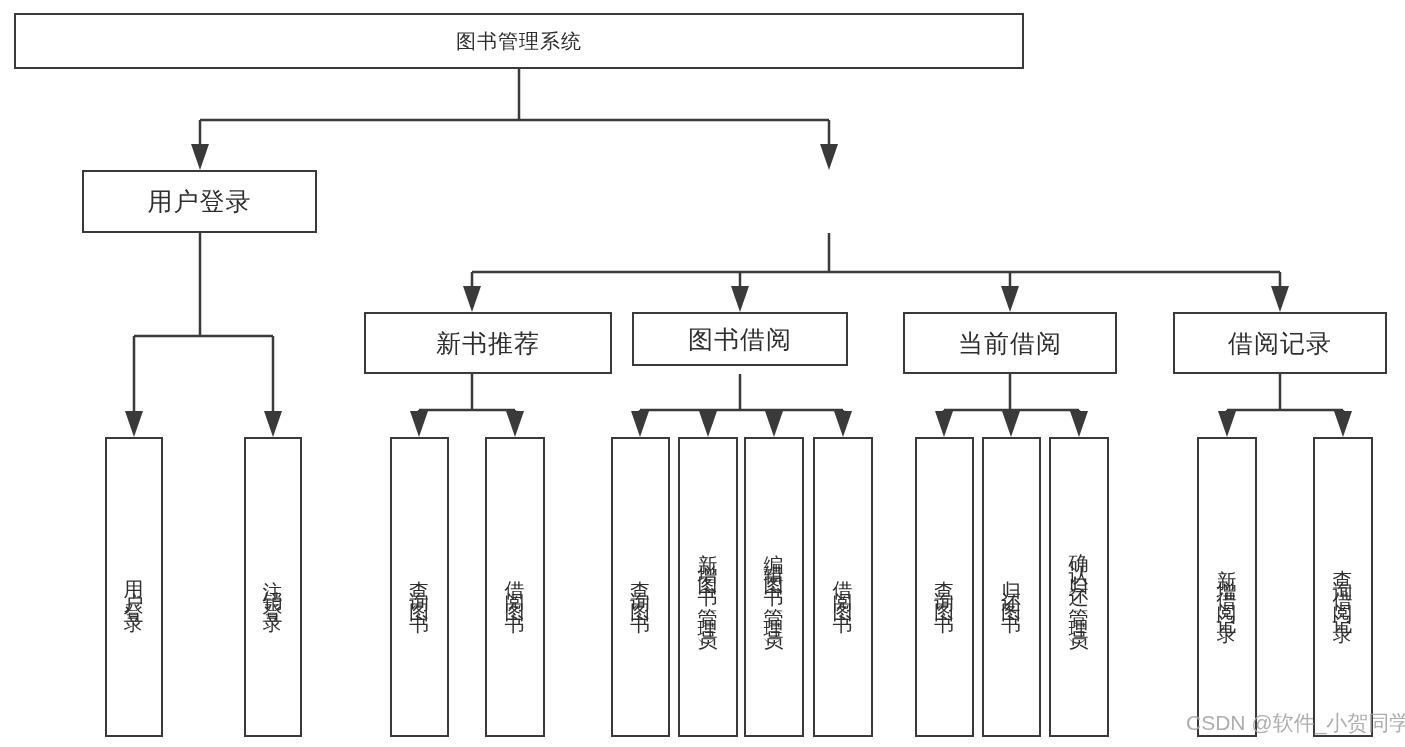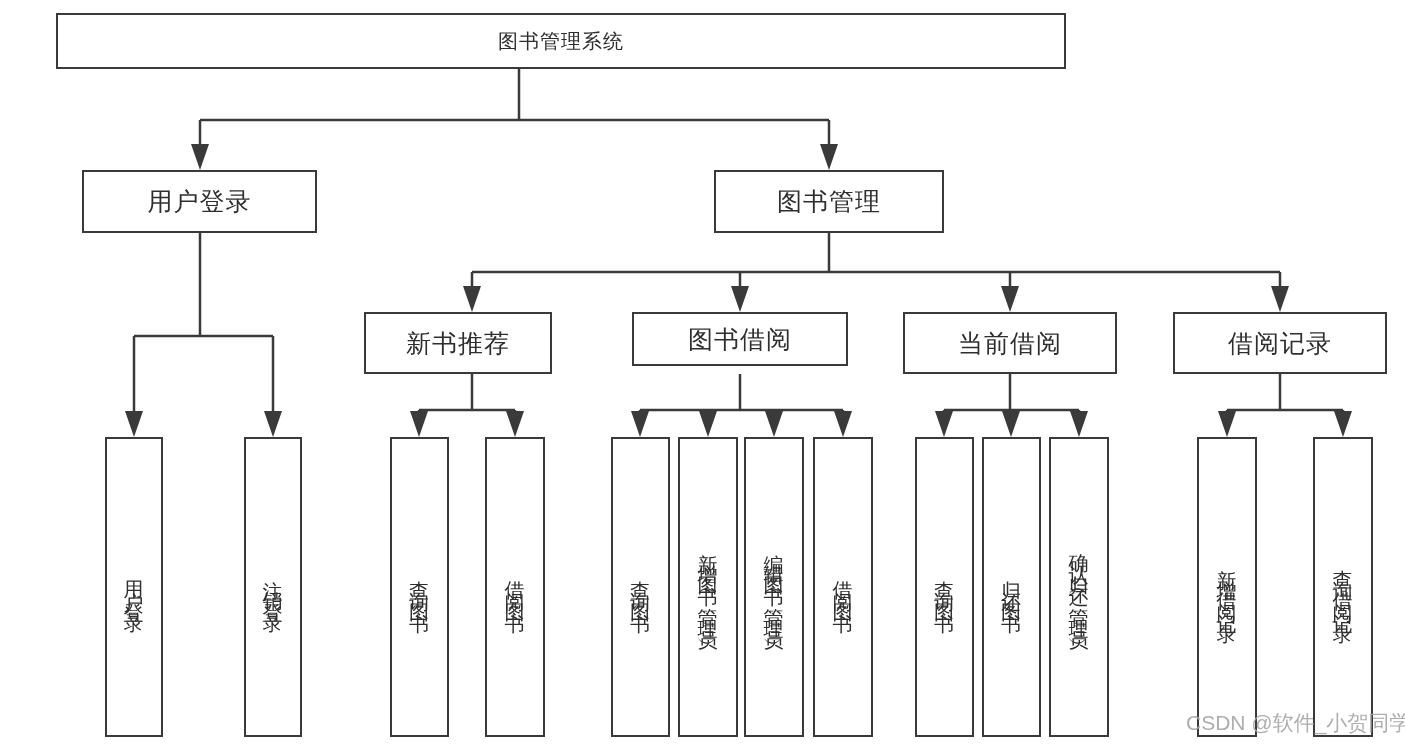"图书管理系统" div.node { margin-left: 42px -> none }
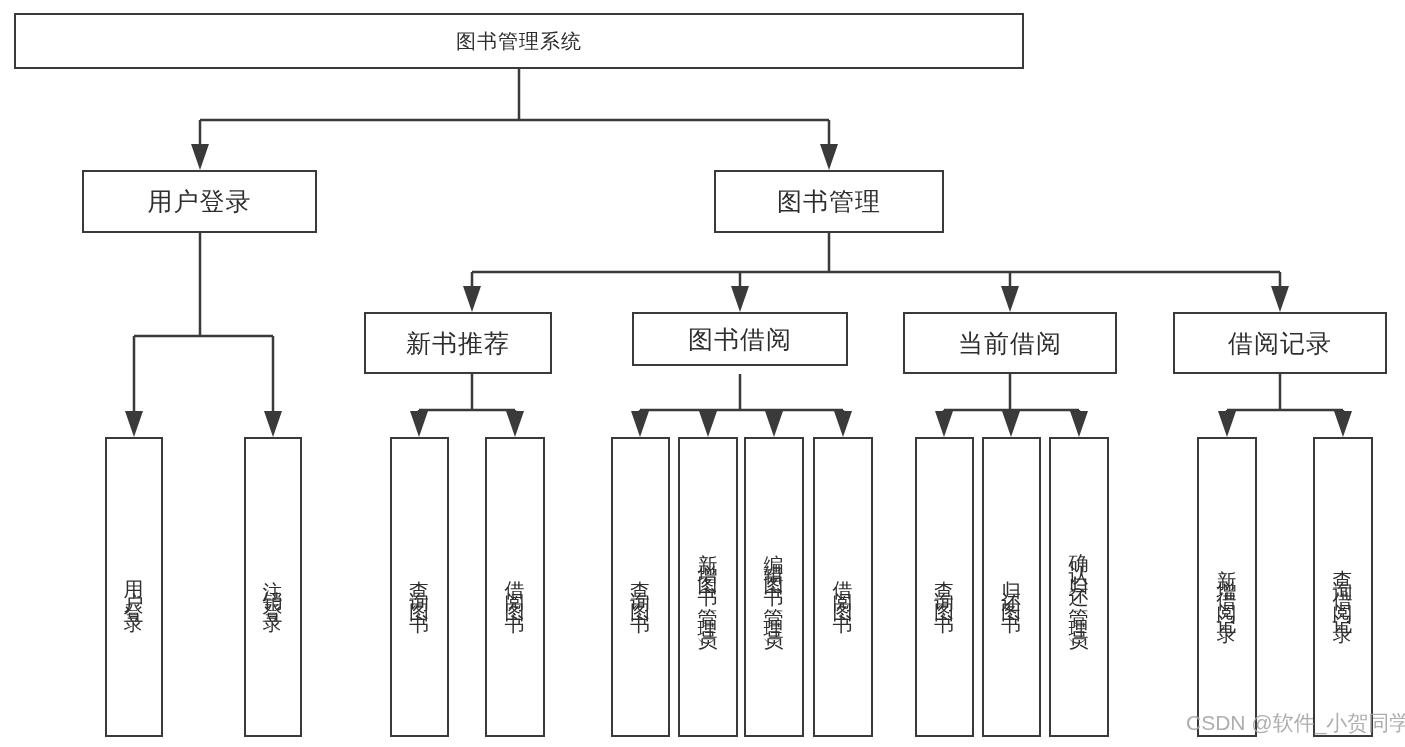"图书管理" div.node { html: <div> <span>图书管理</span> </div> -> none }
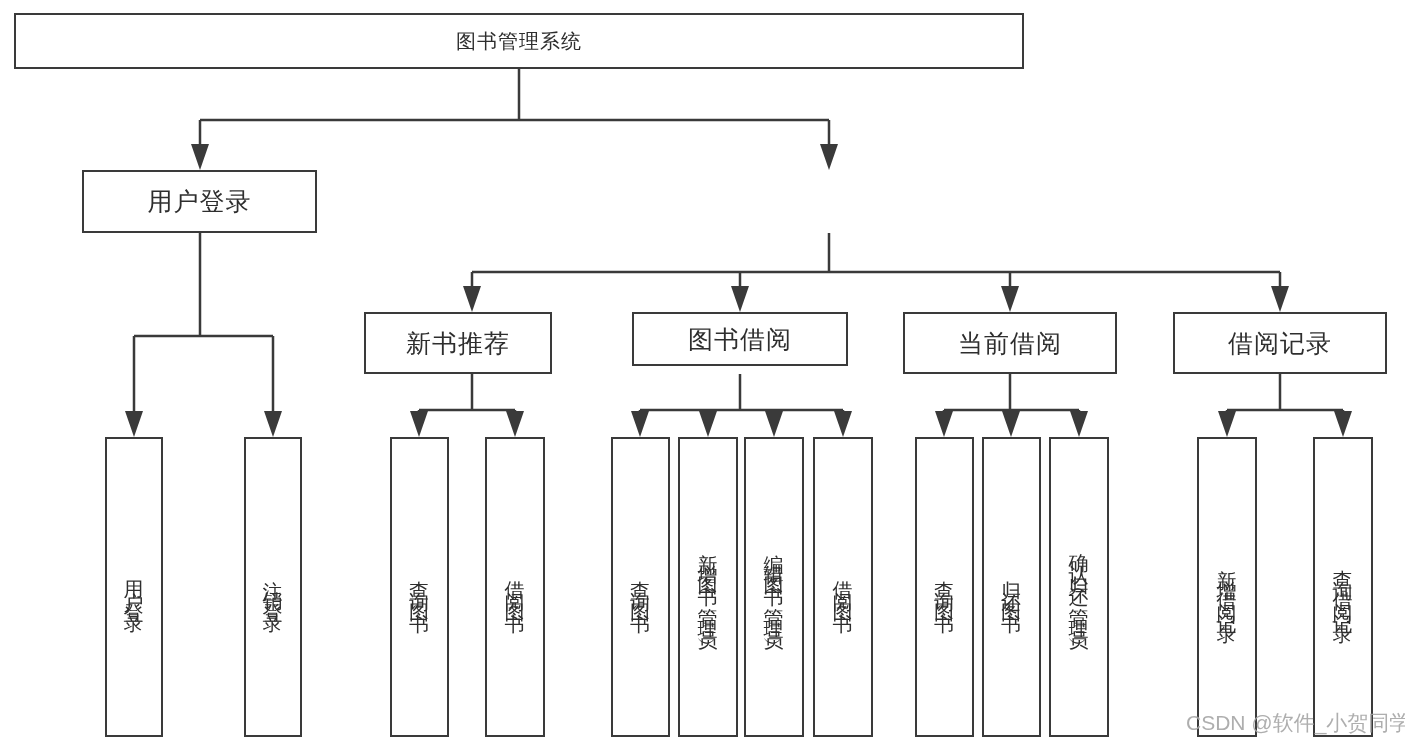"新书推荐" div.node { width: 188px -> 248px }
